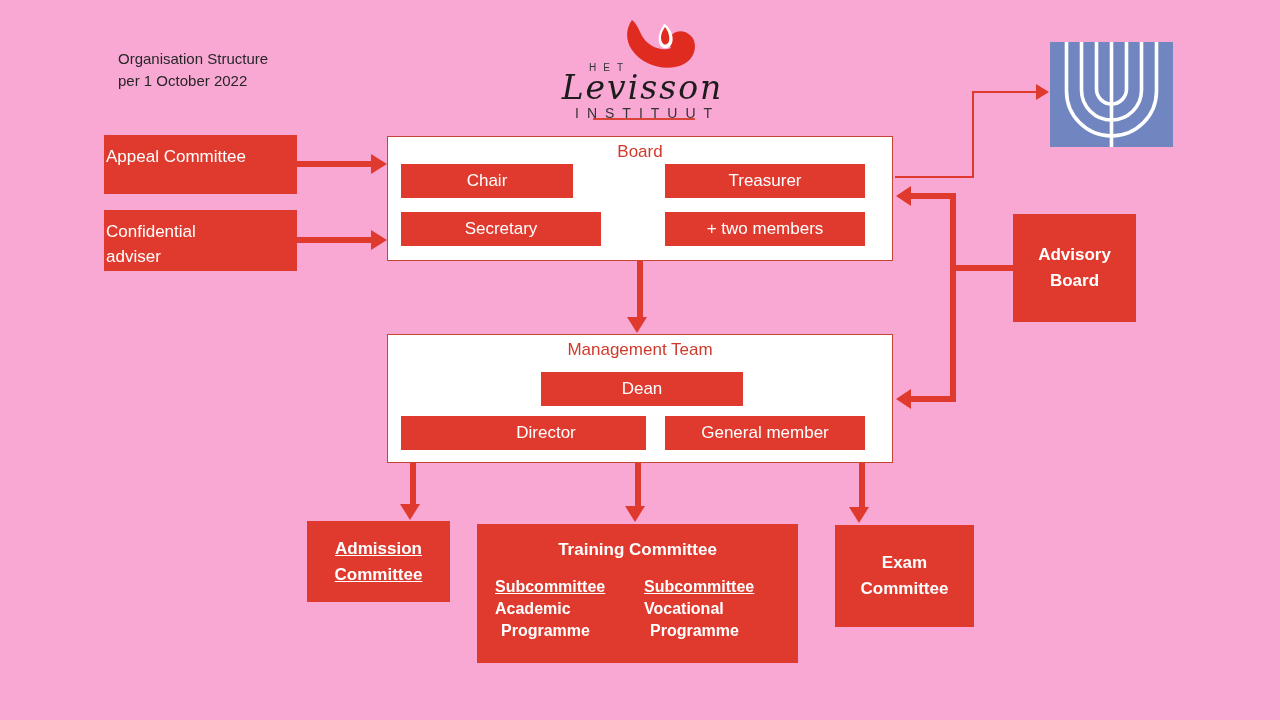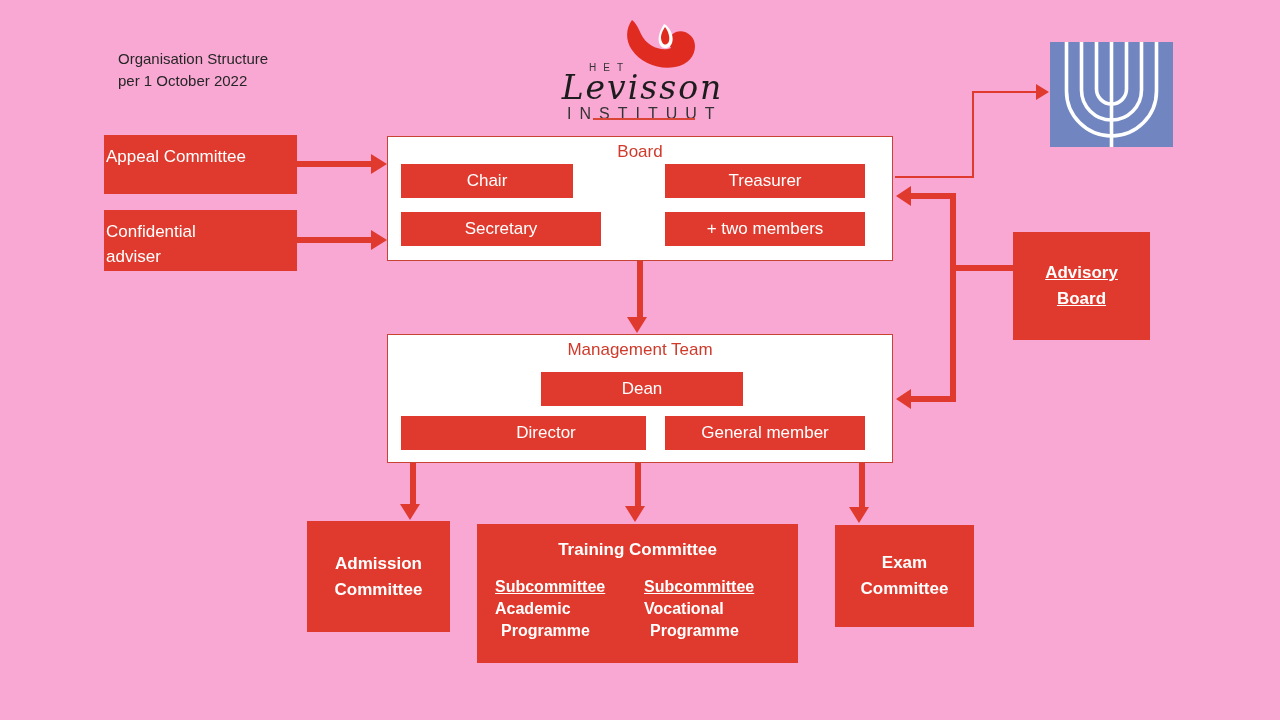"INSTITUUT" .logo .inst { font-size: 16px -> 14px; left: 12px -> 20px }
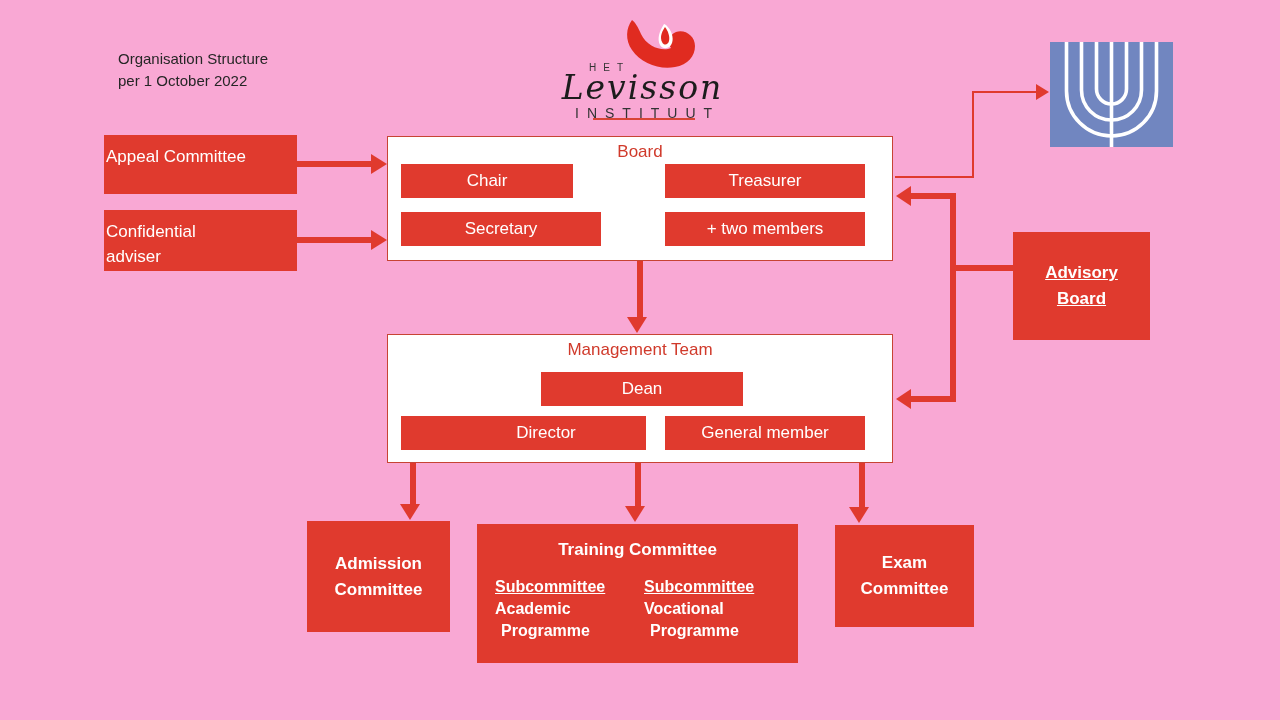"Advisory Board" div.redbox { text-decoration: underline -> none; top: 232px -> 214px; width: 137px -> 123px }
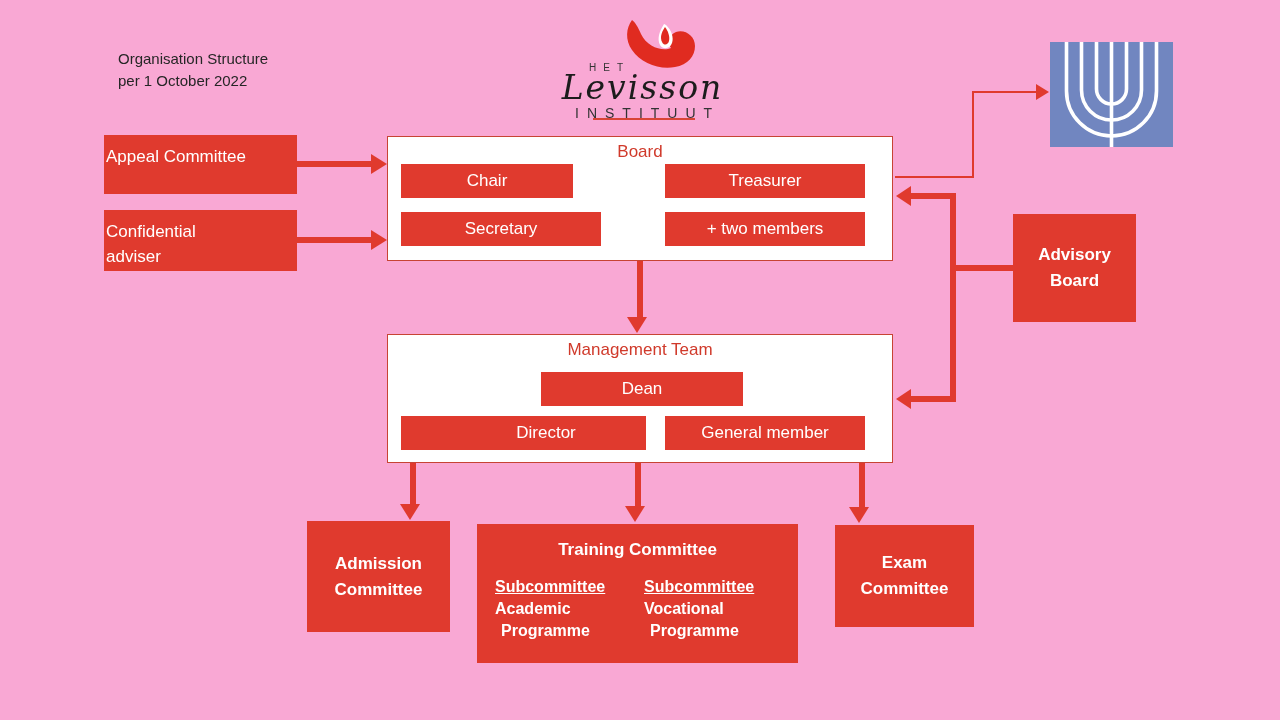"Admission Committee" div.redbox { height: 111px -> 81px; text-decoration: none -> underline }
